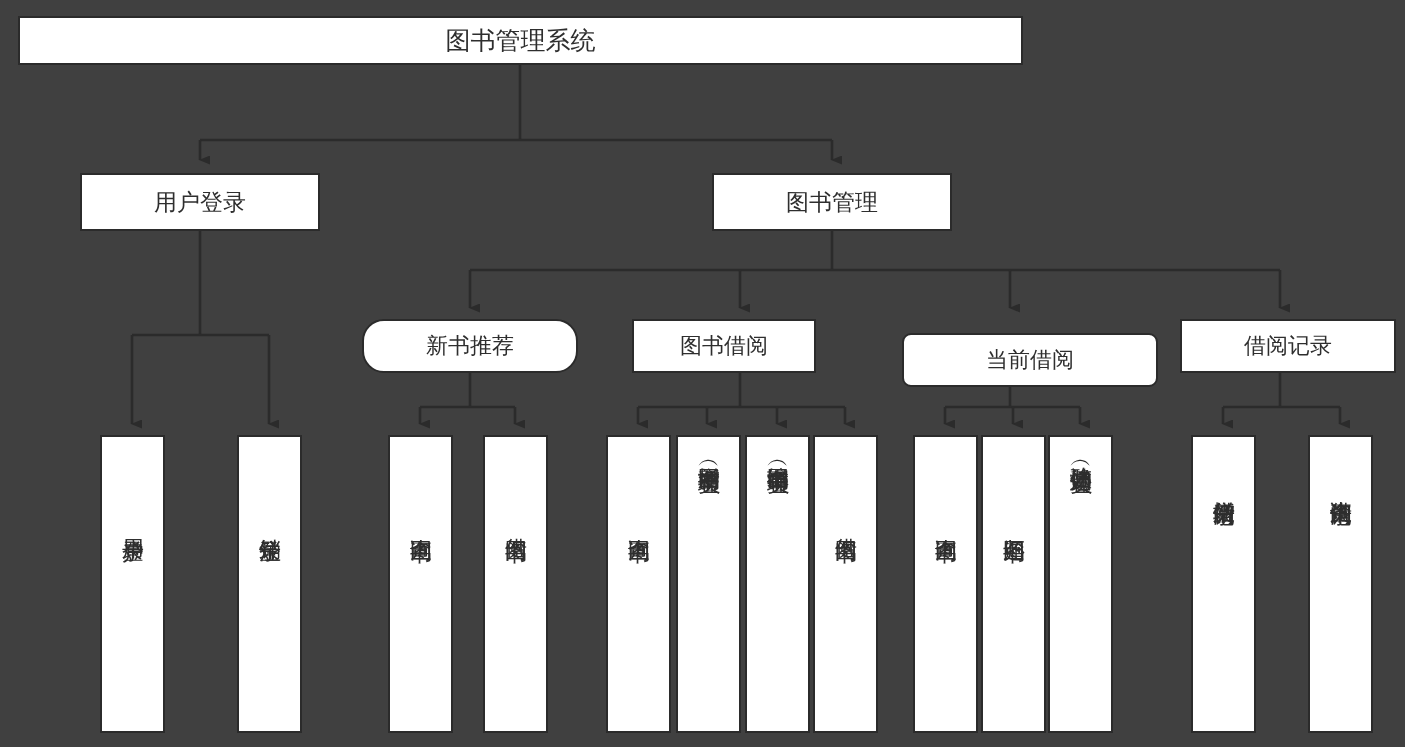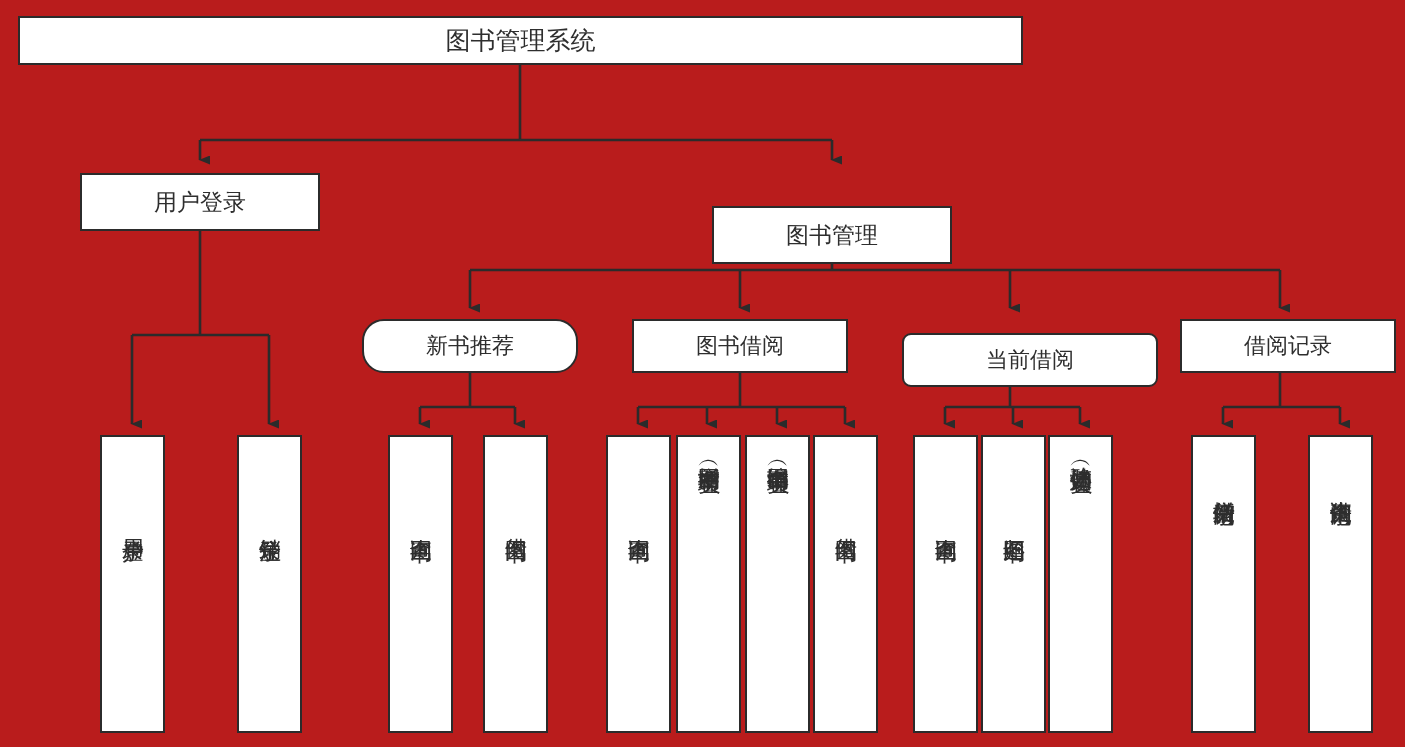"图书管理系统" #canvas { background: #b91c1c -> #404040 }
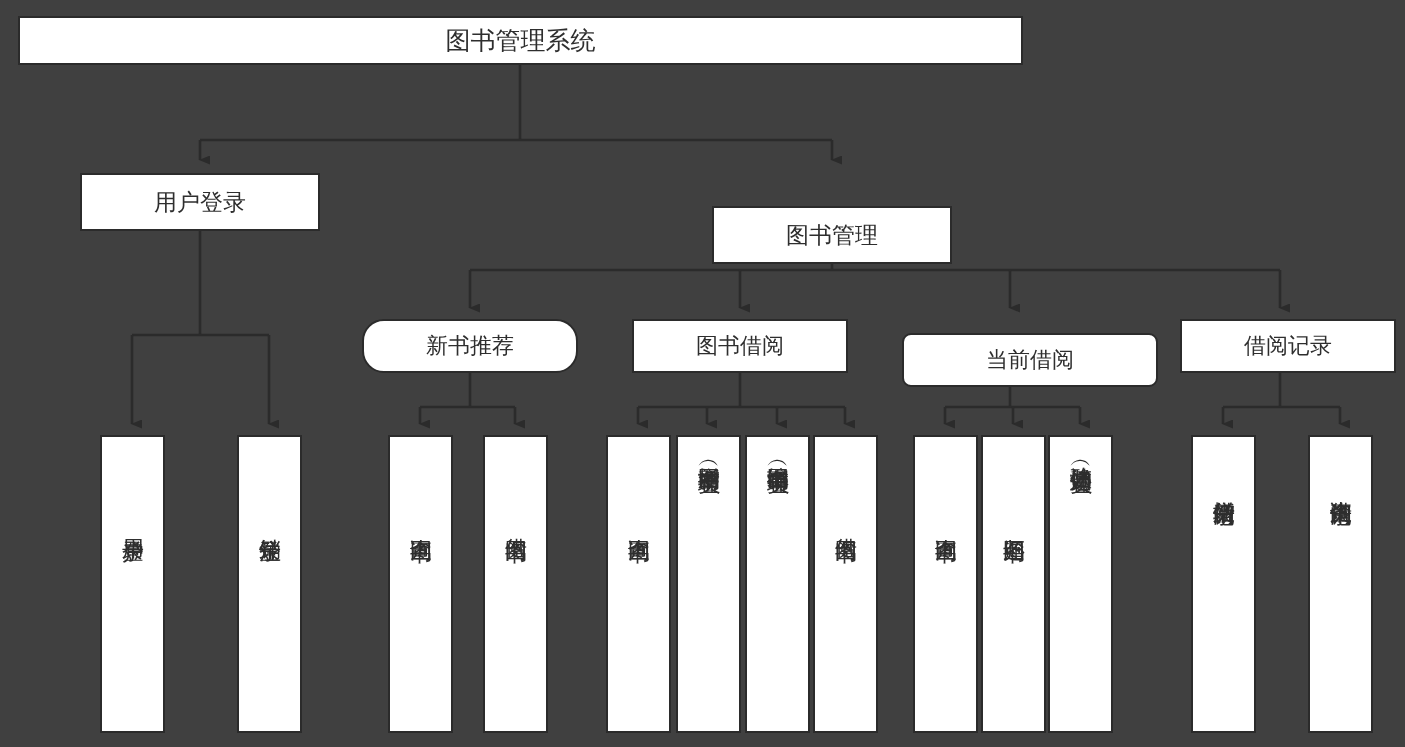"图书管理" div.node { margin-top: 33px -> none }
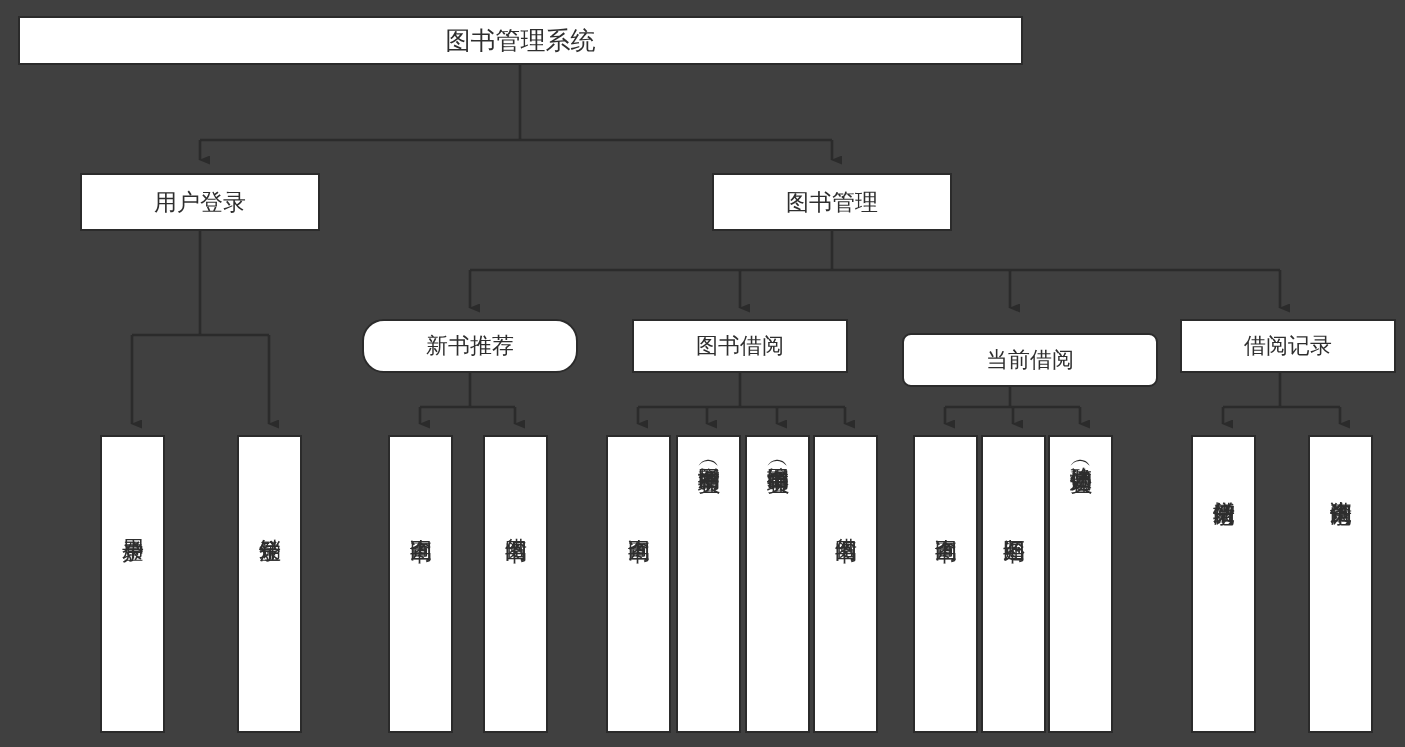"图书借阅" div.node { width: 216px -> 184px }
